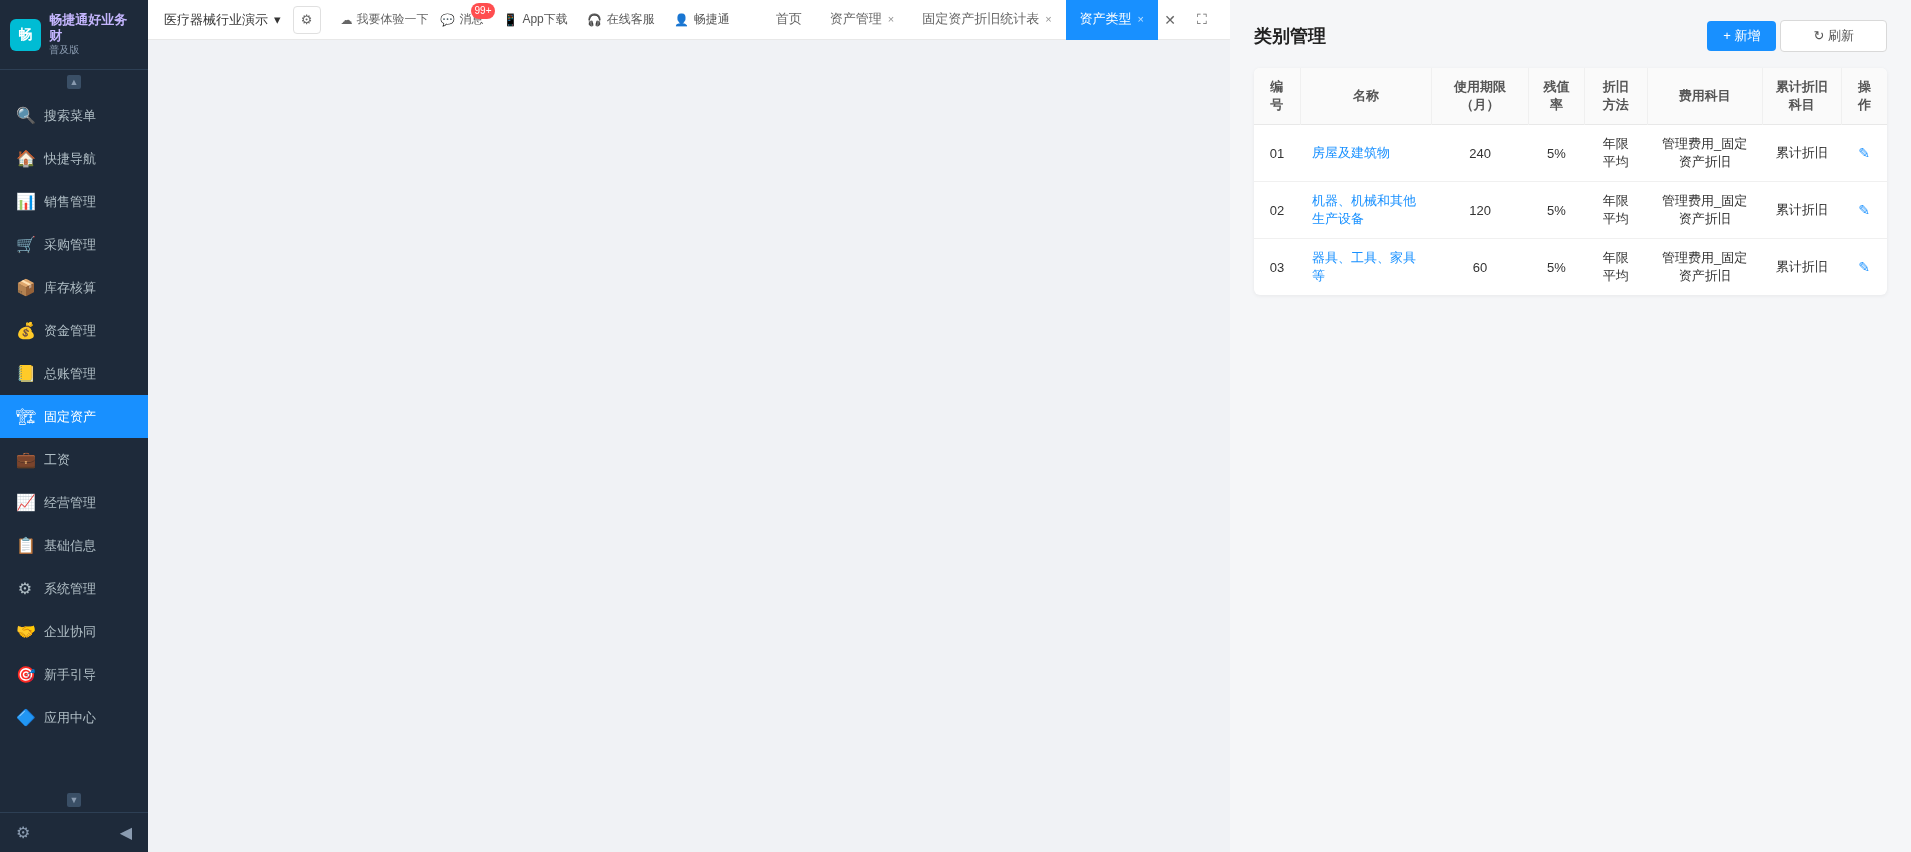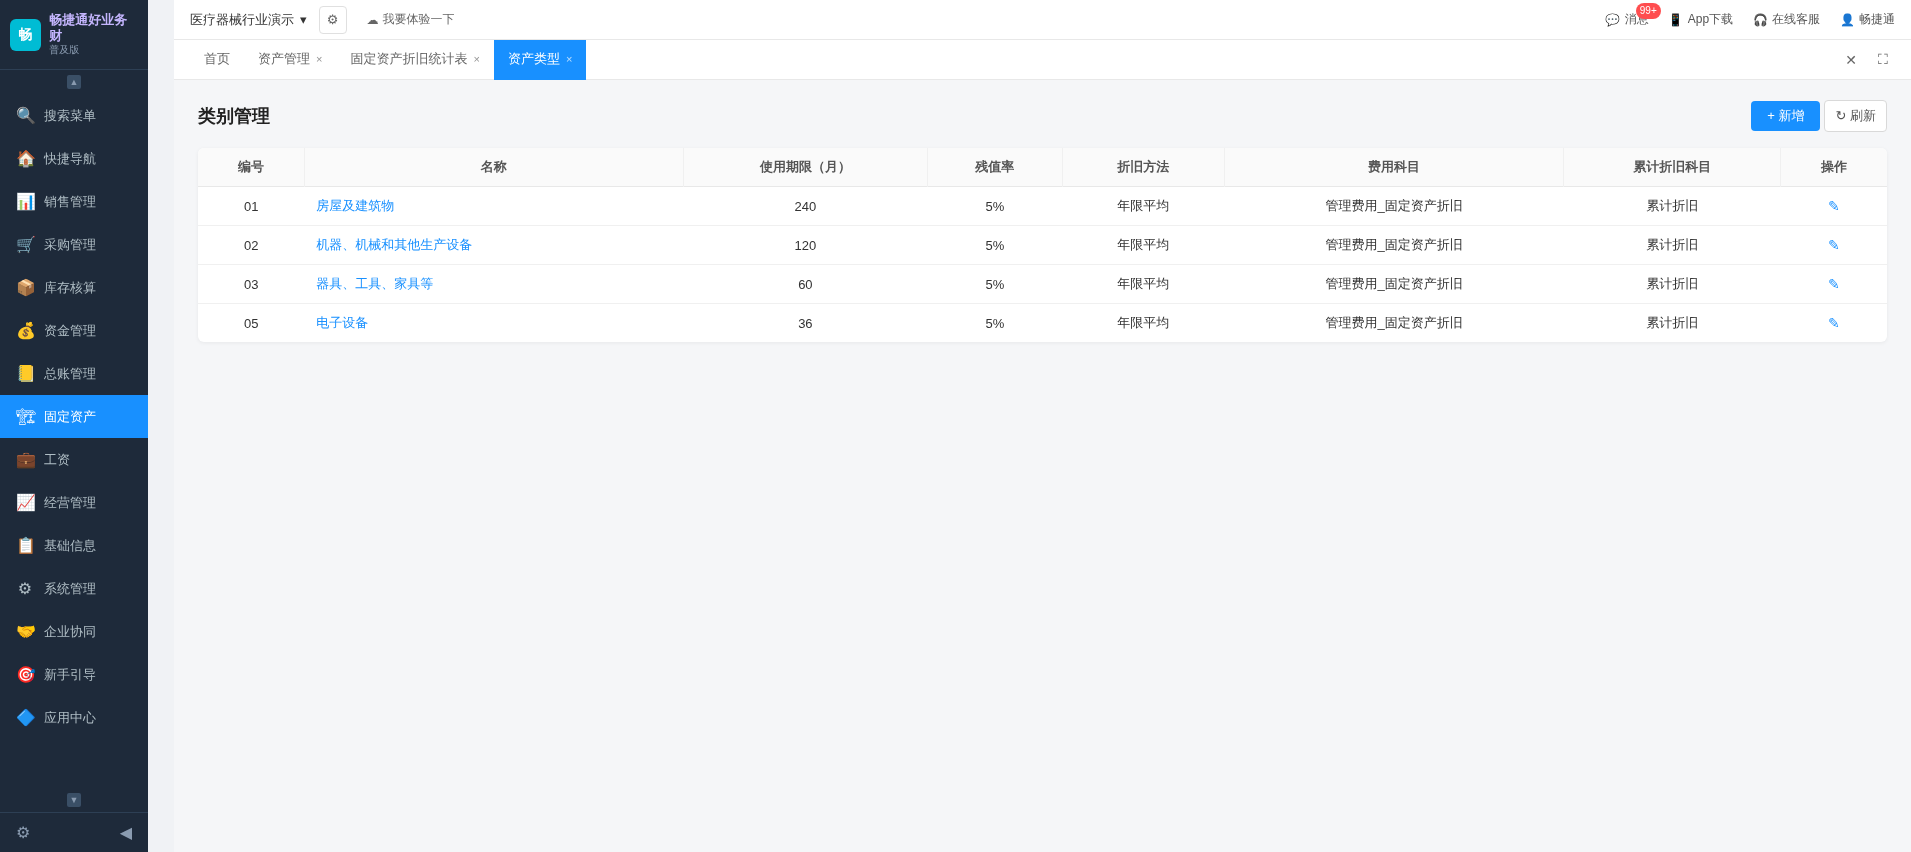"医疗器械行业演示" .main { flex-direction: column -> none; margin-left: 26px -> none }
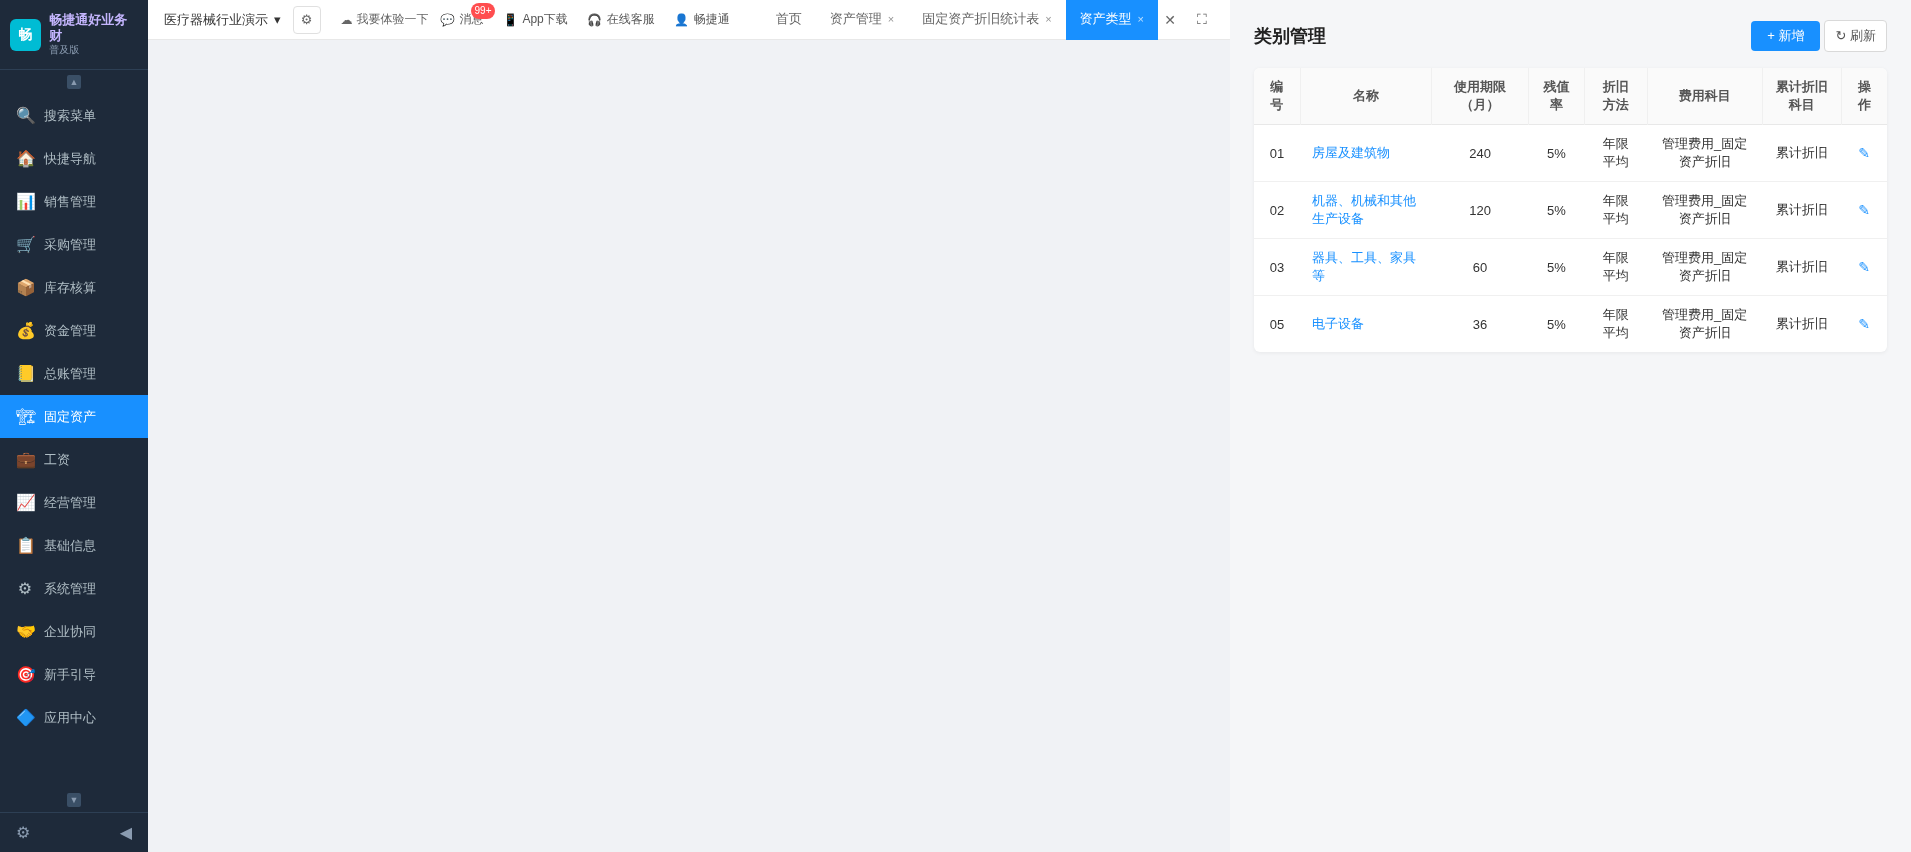"↻ 刷新" .btn-default { padding: 6px 10px -> 6px 32px }
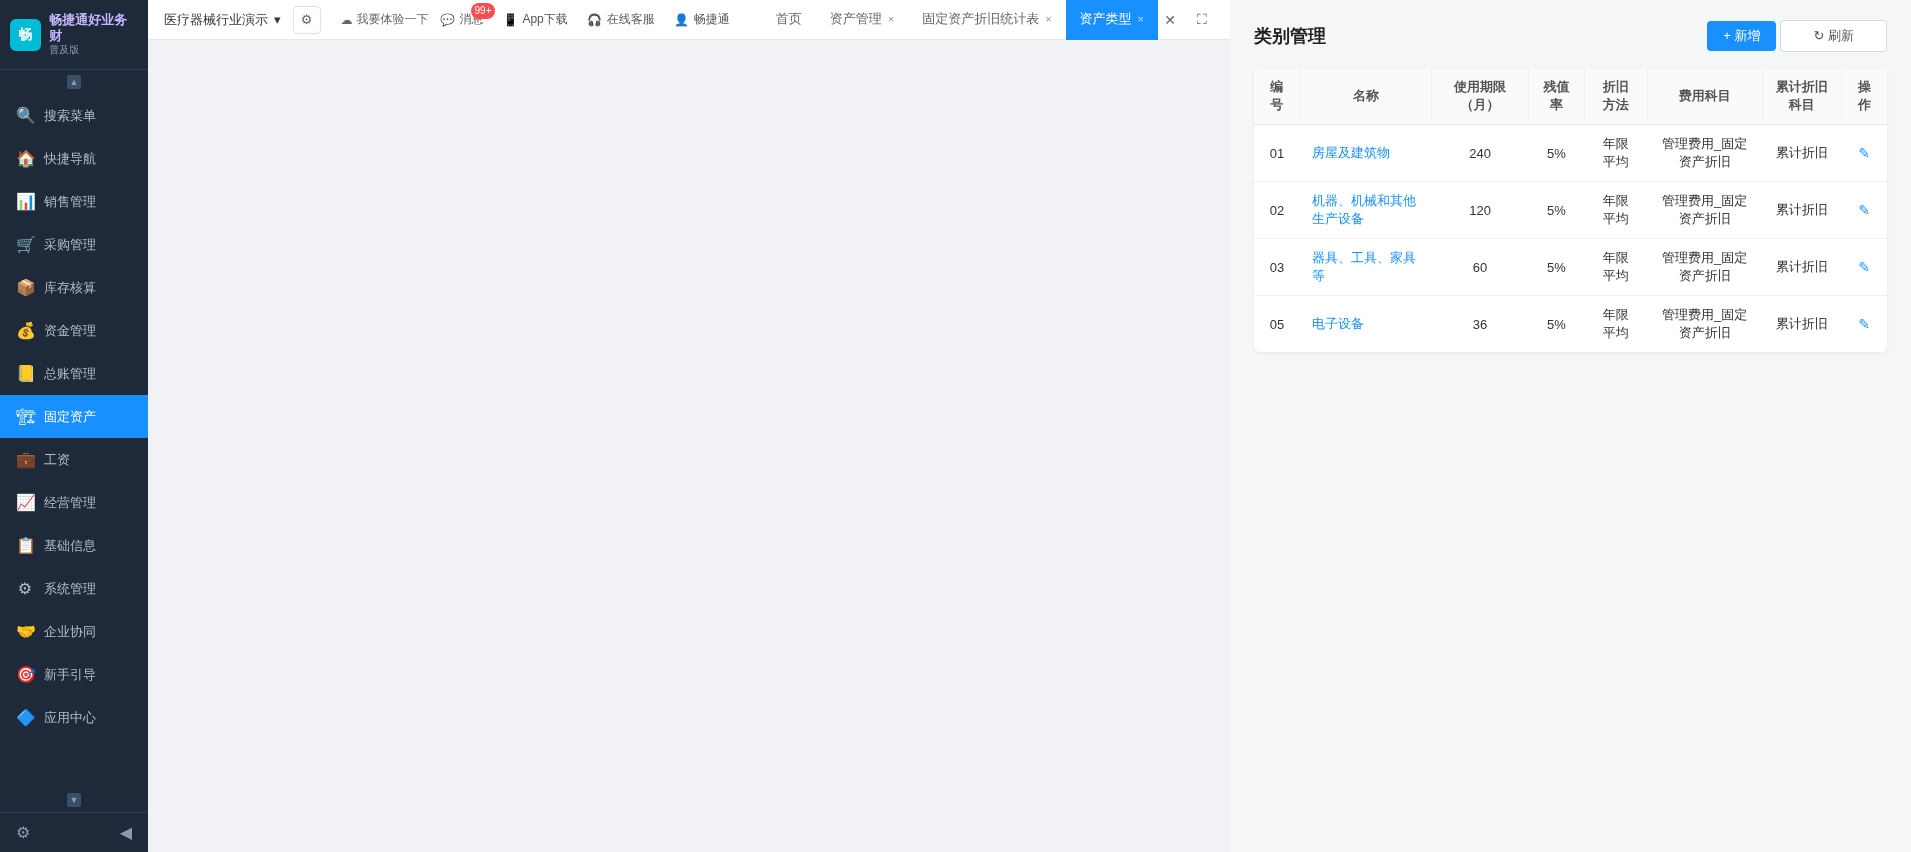"05" tr { html: <tr> <td>05</td> <td>电子设备</td> <td>36</td> <td>5%</td> <td>年限平均</td> <td>管理费用_固定资产折旧</td> <td>累计折旧</td> <td><span>✎</span></td> </tr> -> none }
